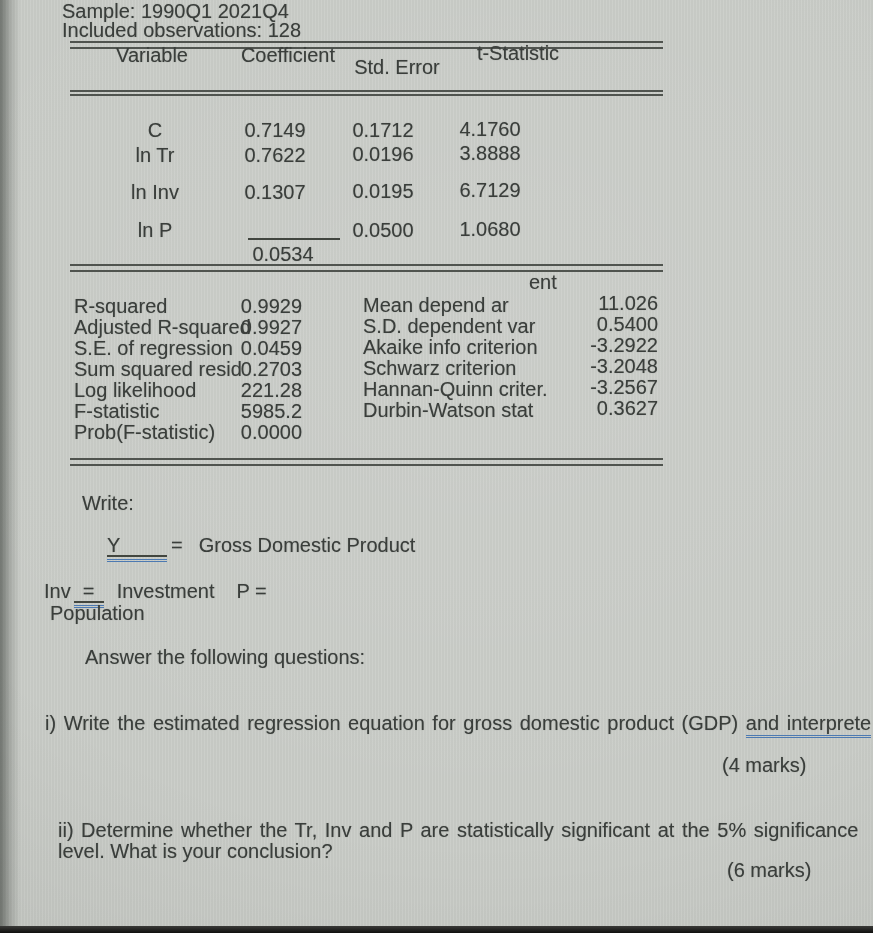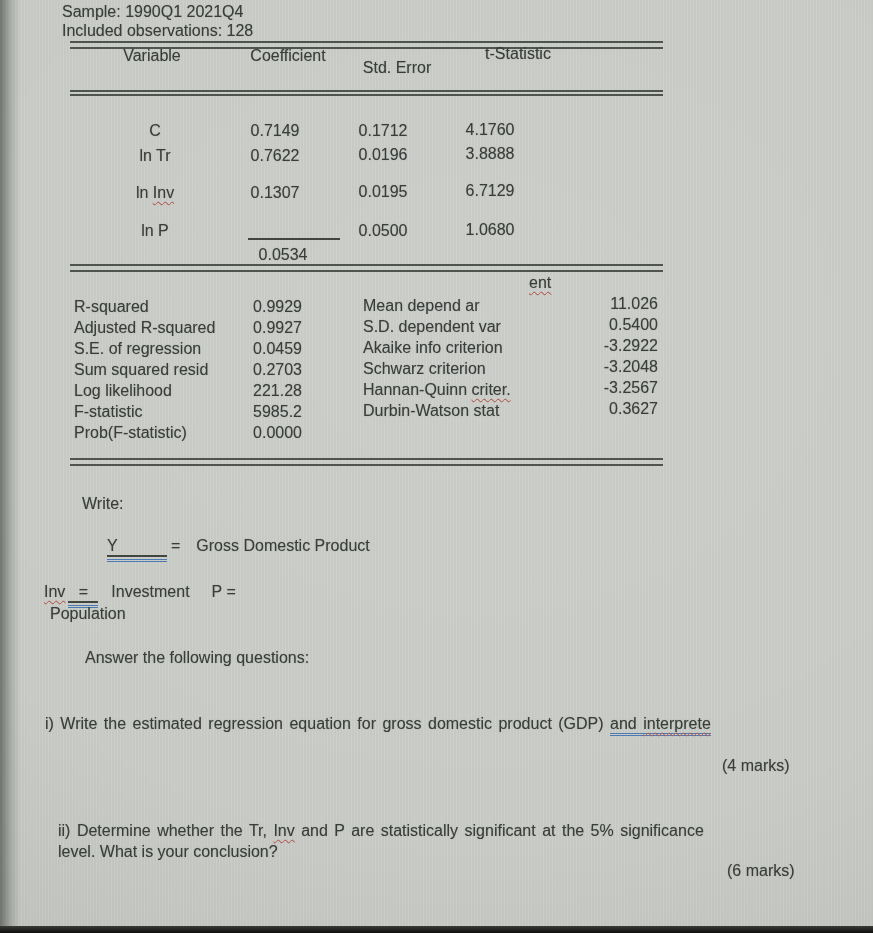"Sample: 1990Q1 2021Q4" .page { font-size: 16px -> 20px }
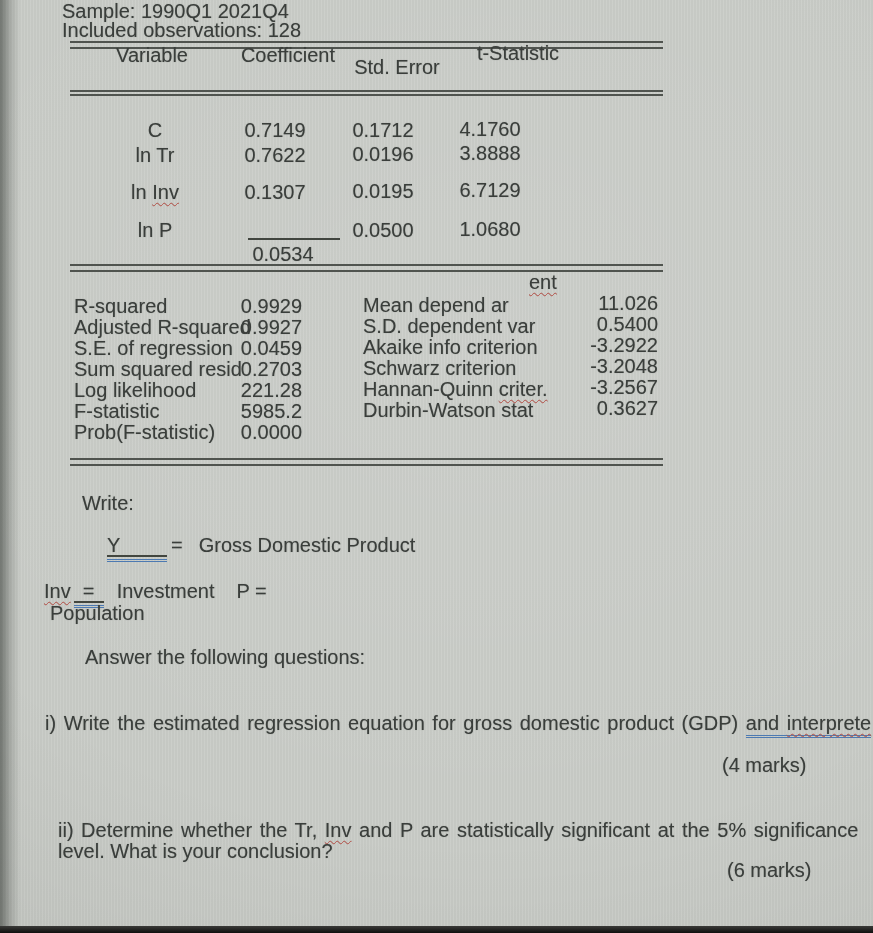"Inv" .squig { text-decoration: underline -> none }
